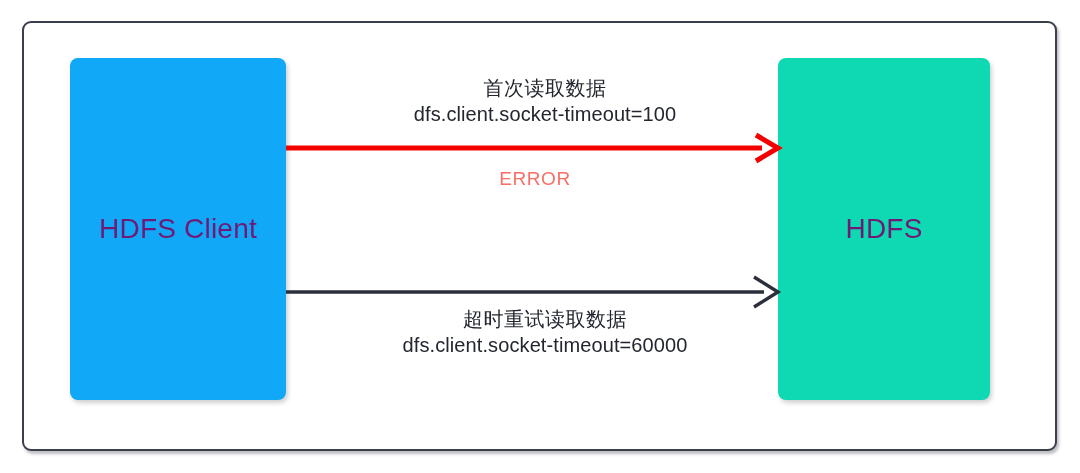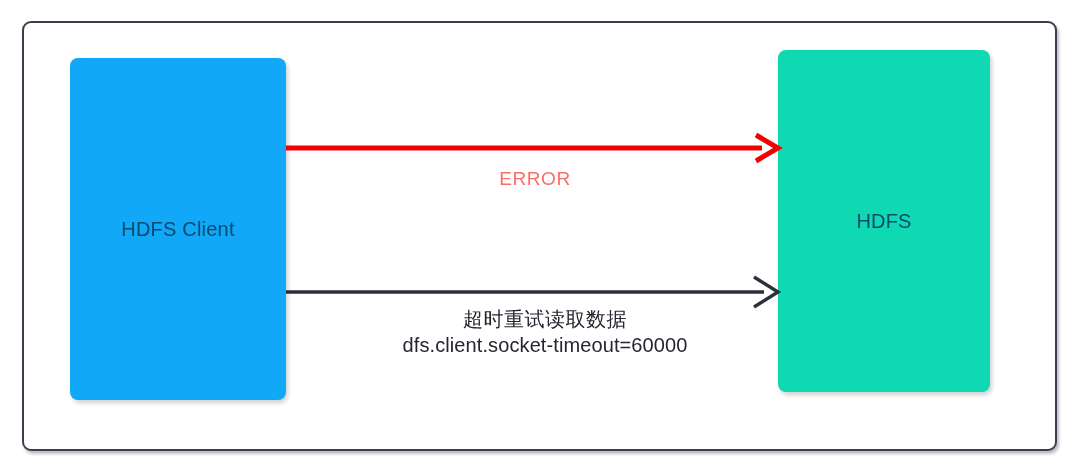"首次读取数据" div.edge-label { html: none -> <div> <div>首次读取数据</div> <div>dfs.client.socket-timeout=100</div> </div> }
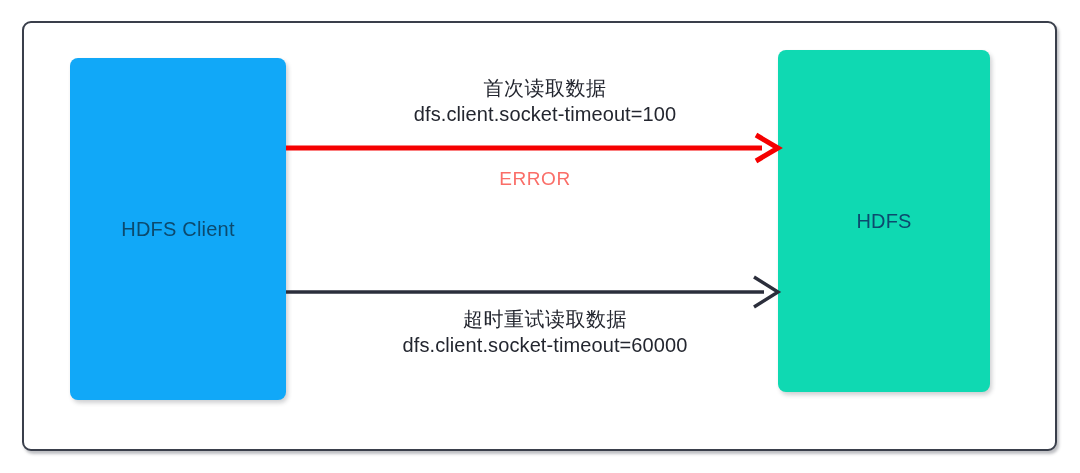"HDFS Client" .node-label { color: #0c4a6e -> #701a75; font-size: 20px -> 28px }
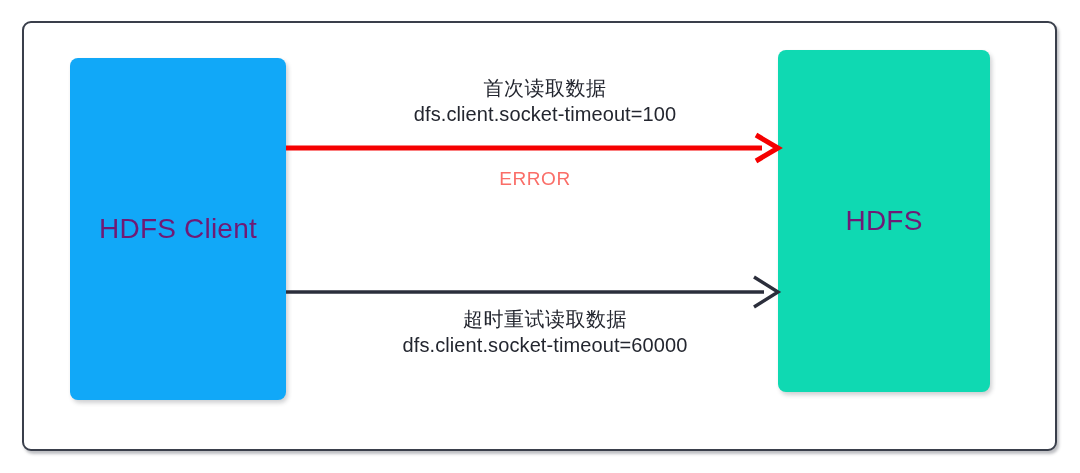"HDFS" #node-hdfs { top: 50px -> 58px }
